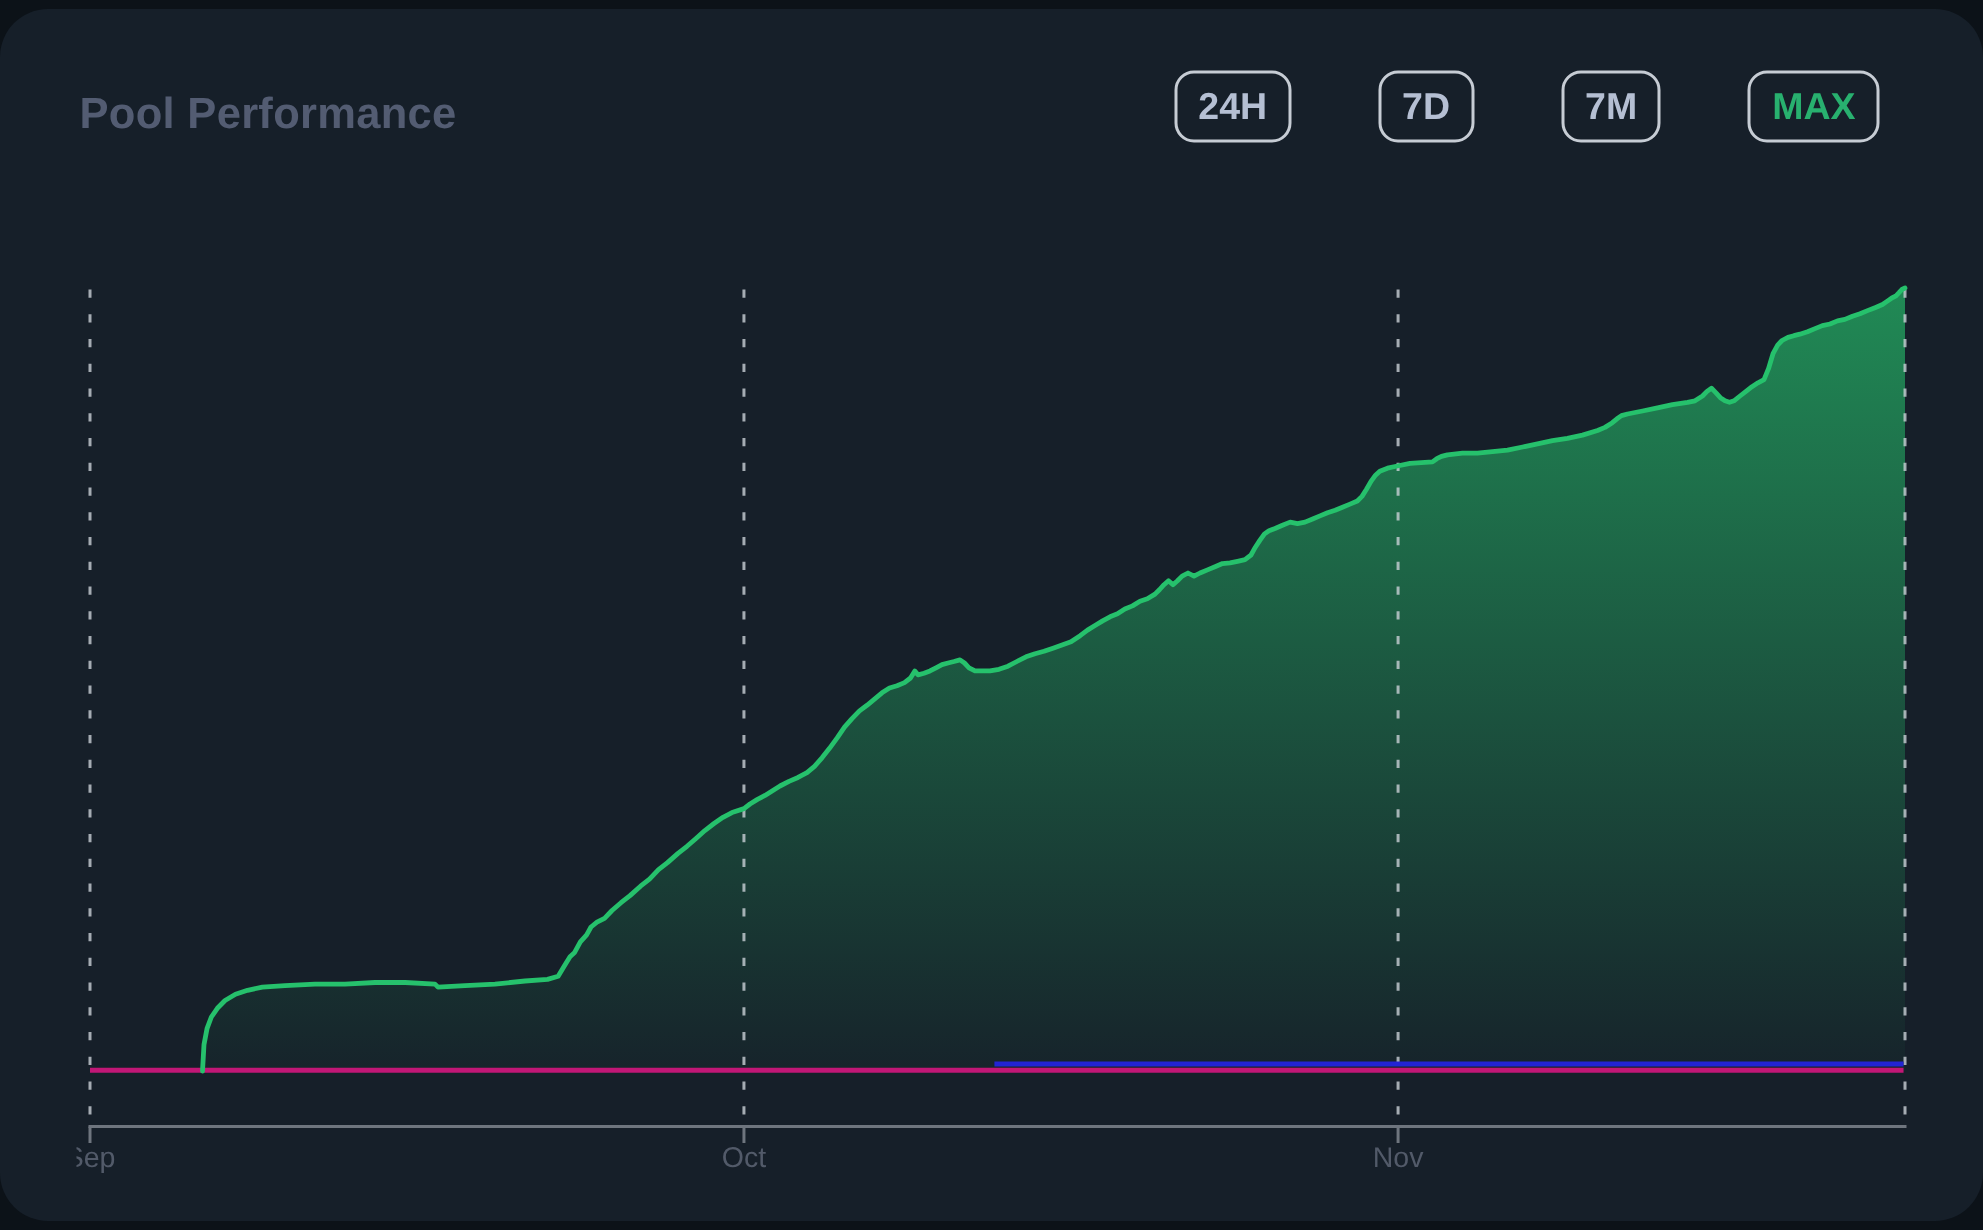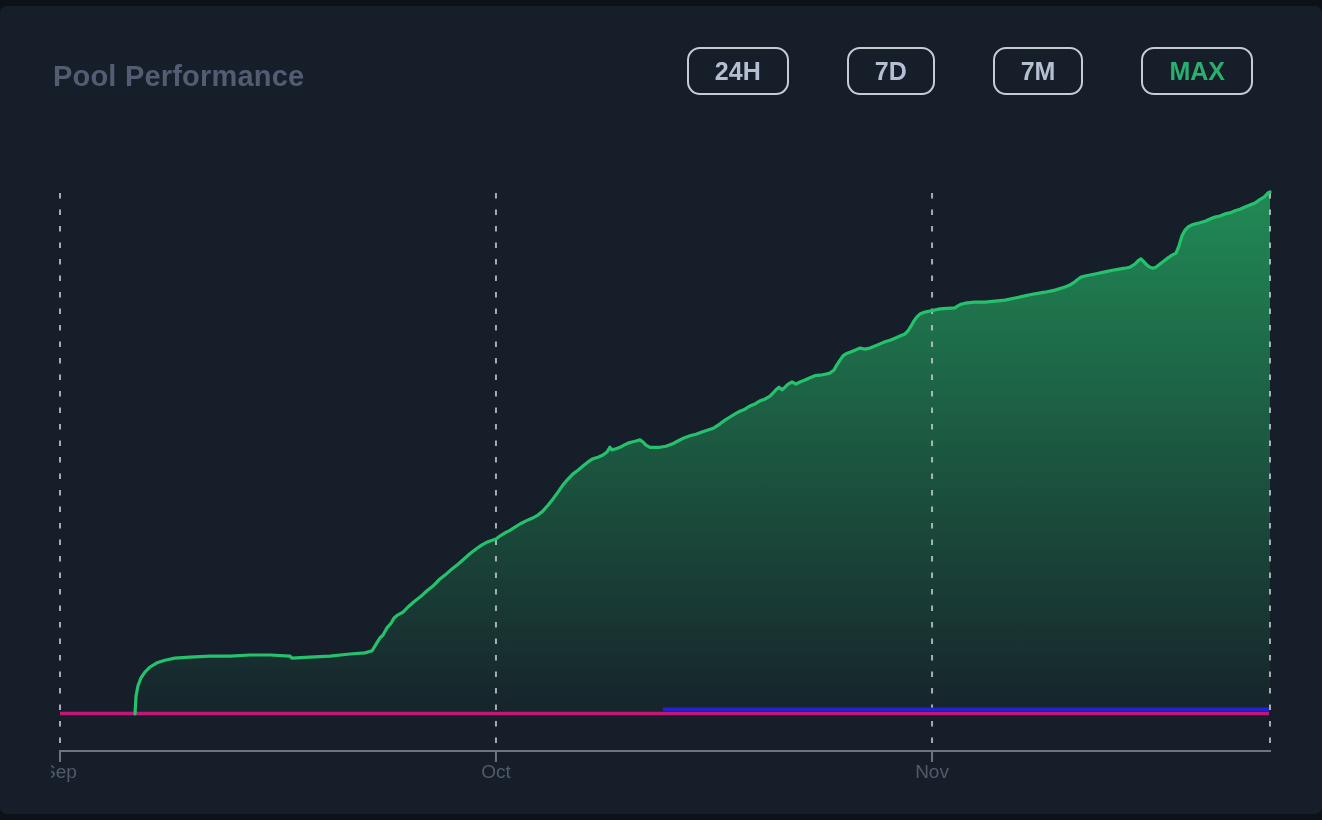"Pool Performance" .card { border-radius: 7px -> 32px }
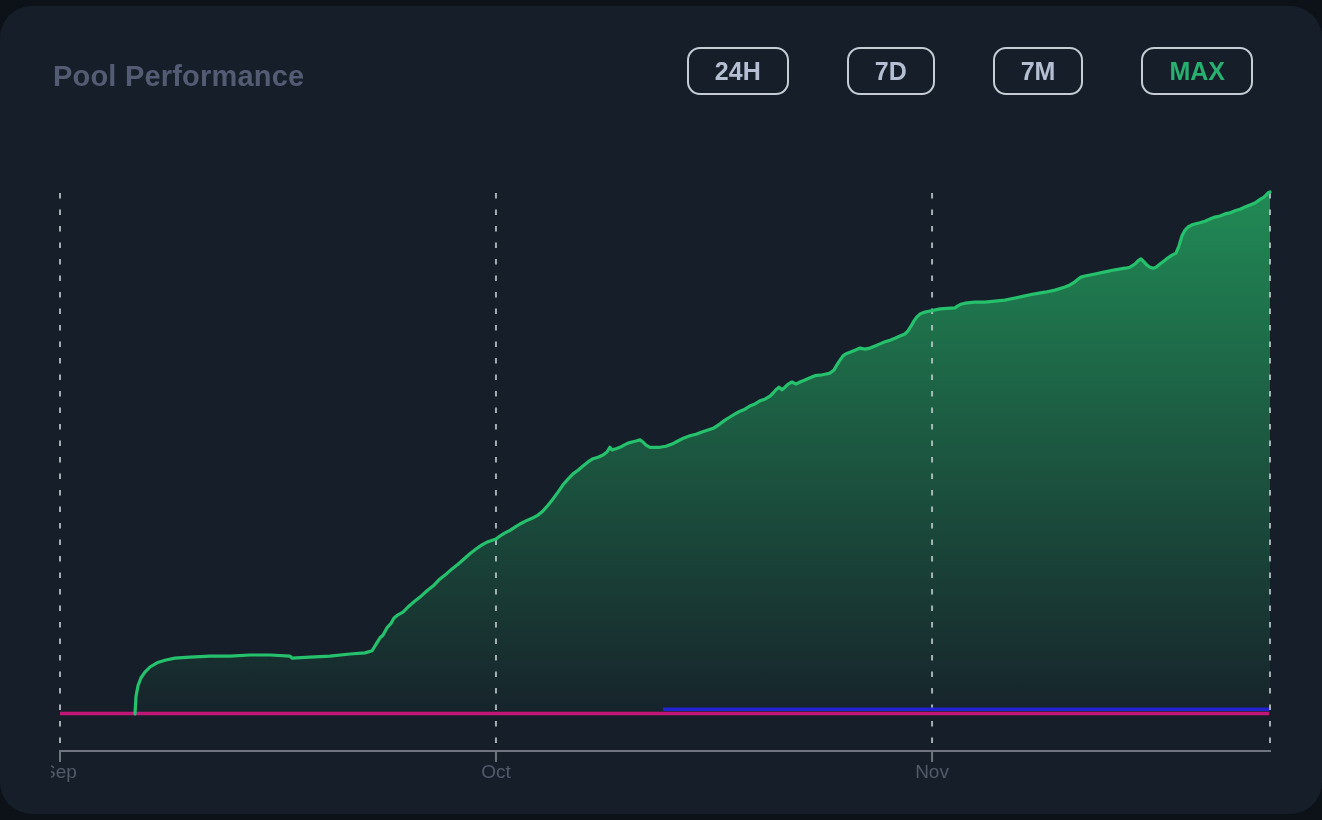"24H" .range-btn { padding: 0 26px -> 0 14px }
